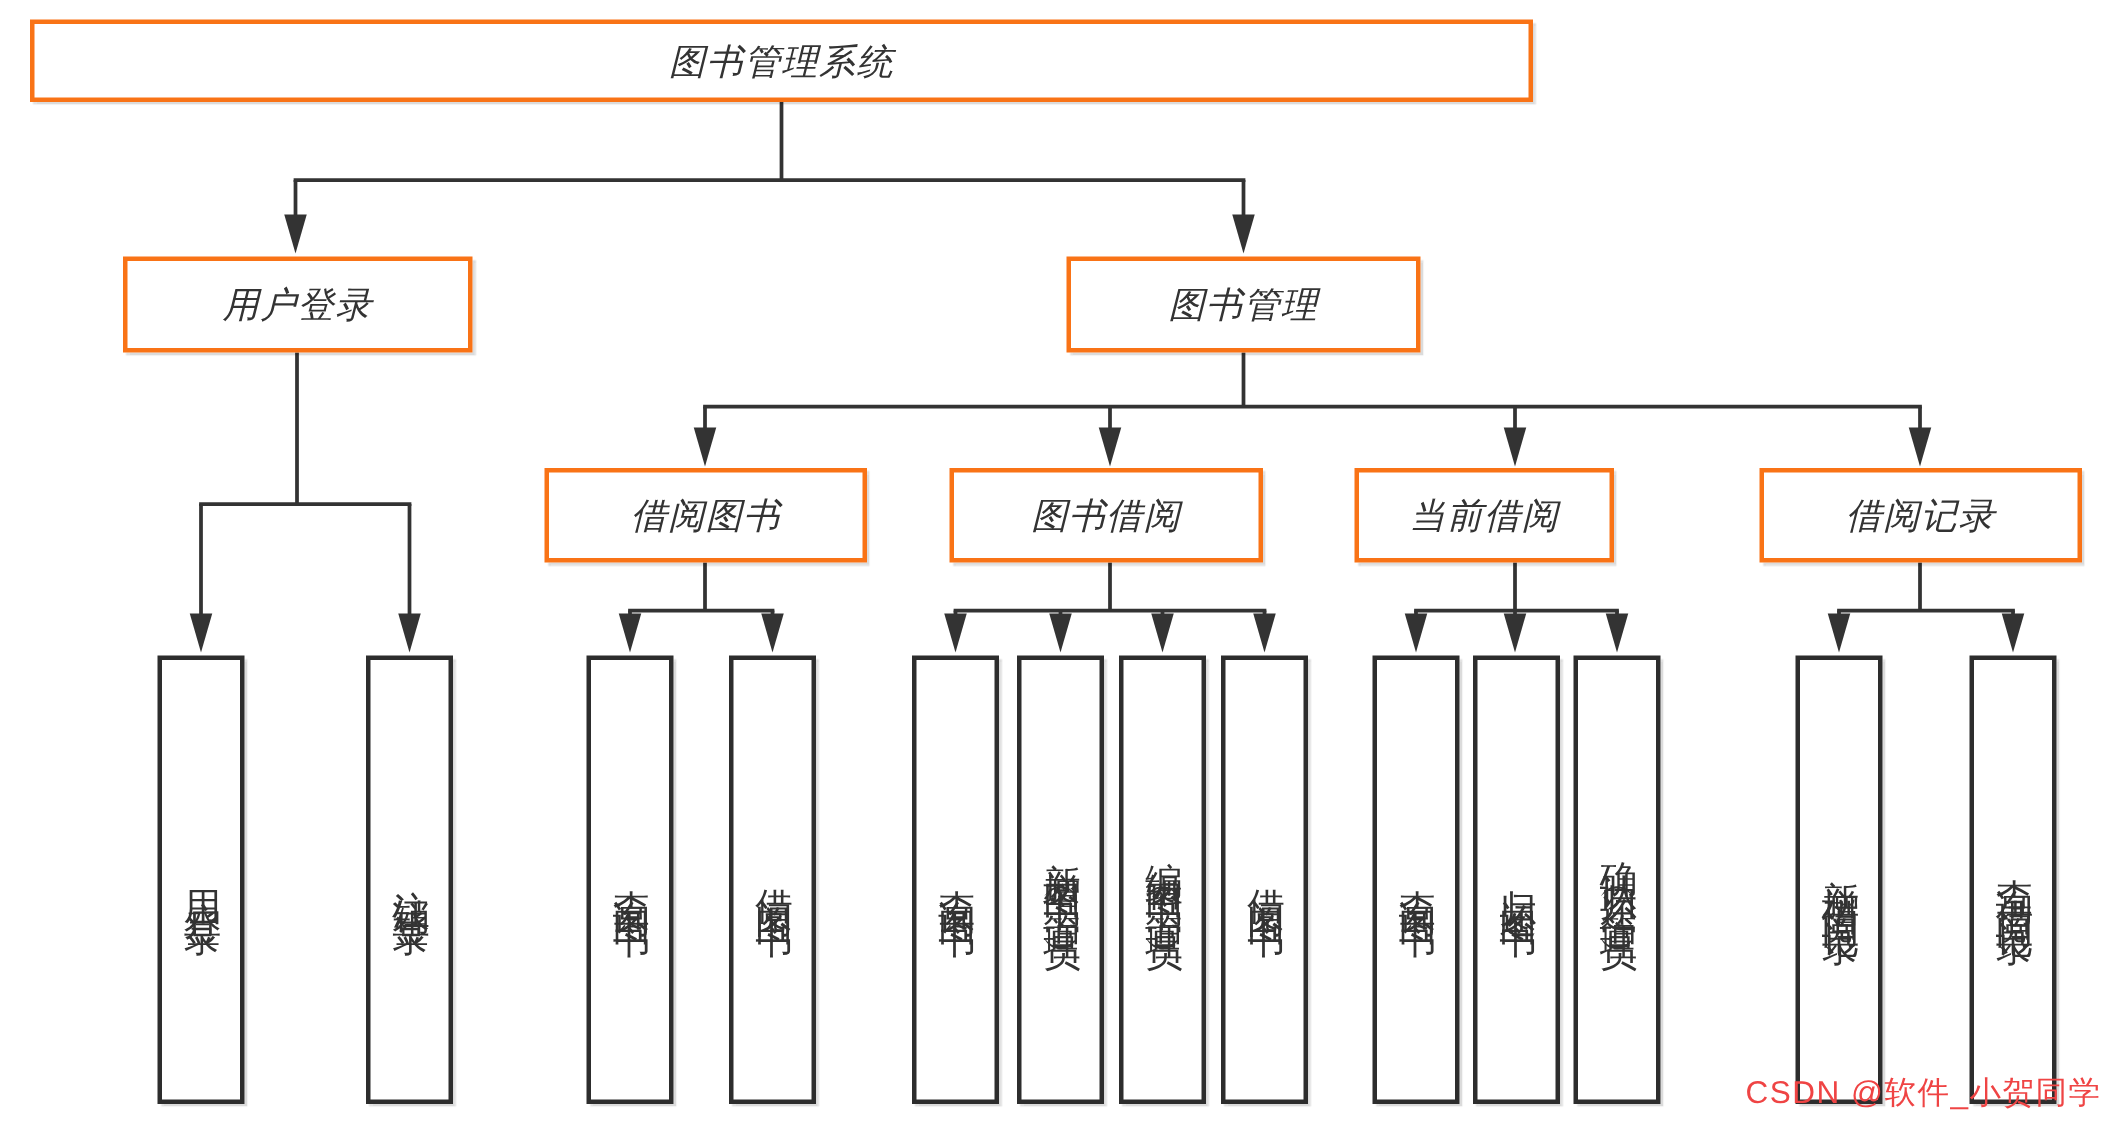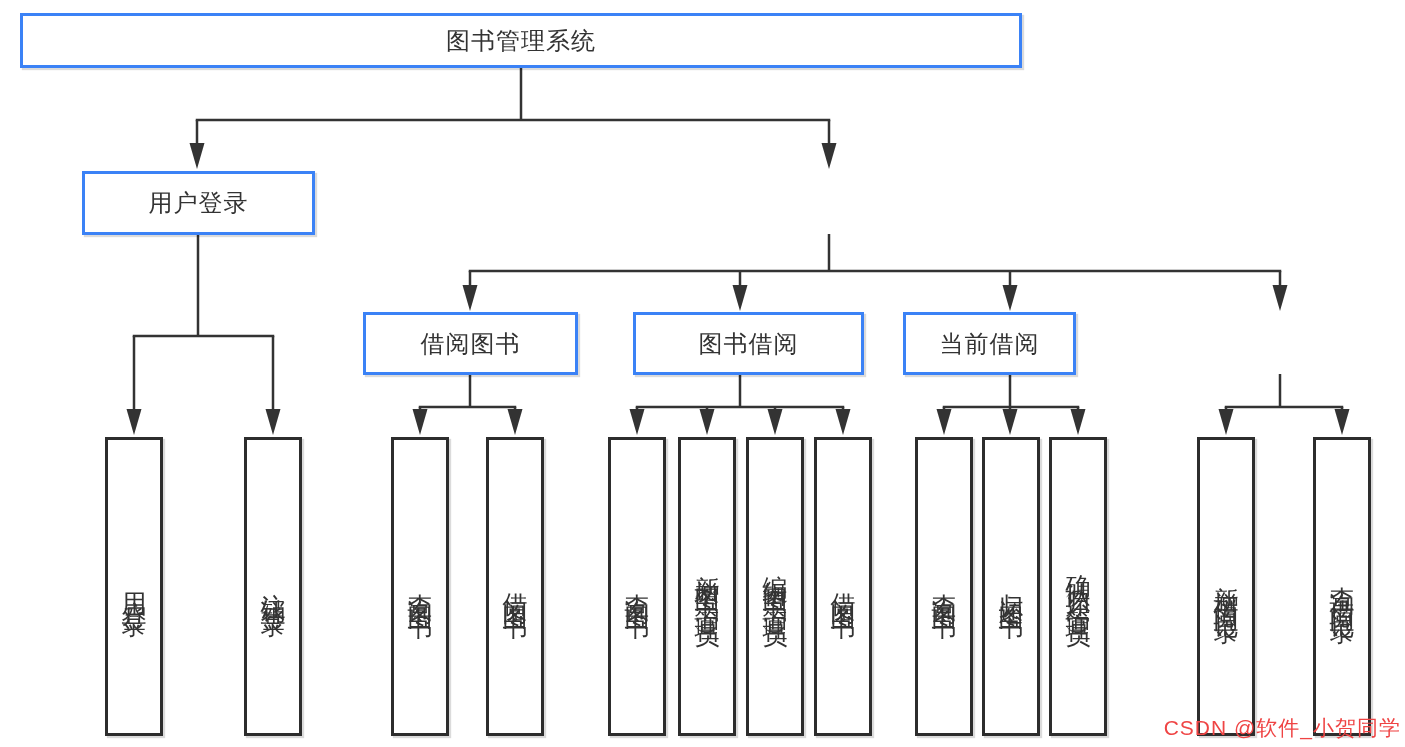"图书管理系统" .hnode { border: 3px solid #3b82f6 -> 3px solid #f97316; font-style: none -> italic }
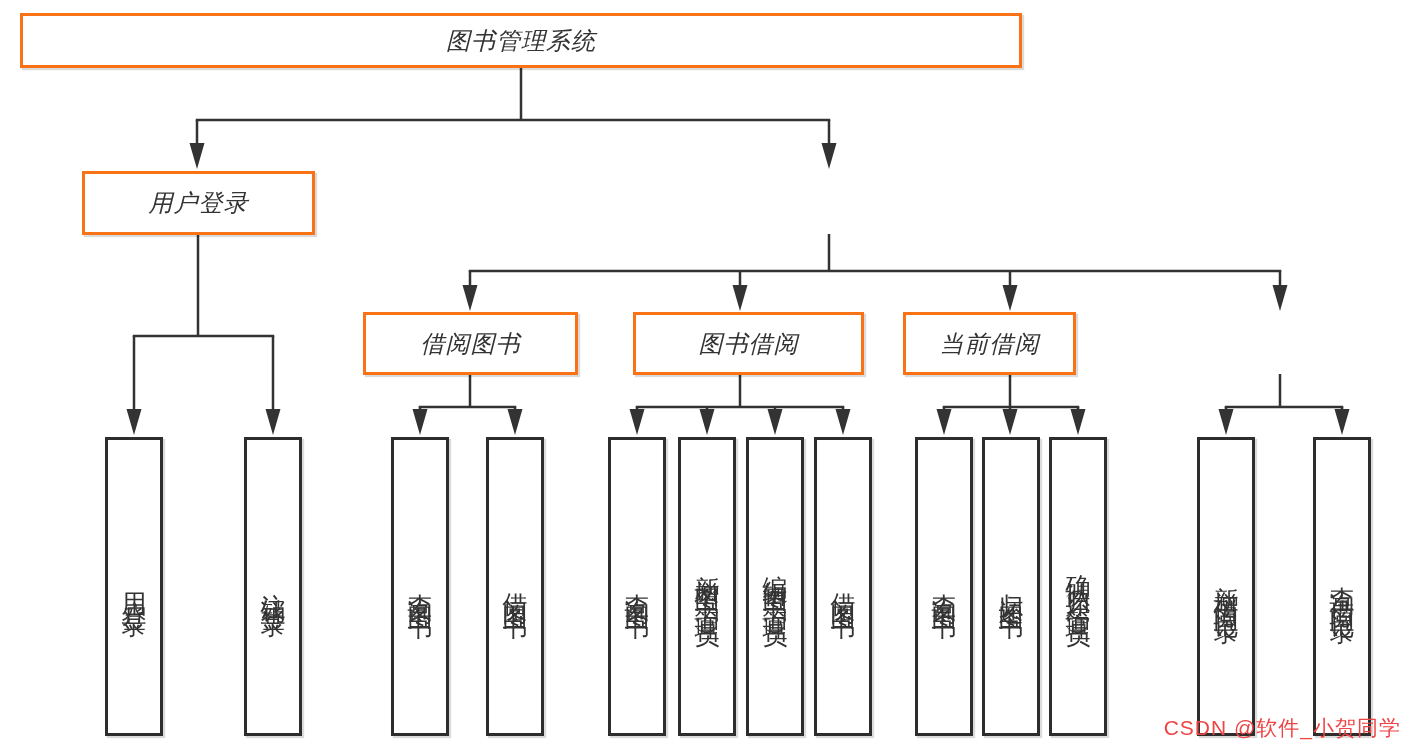"图书管理" div.hnode { html: none -> <div> <span>图书管理</span> </div> }
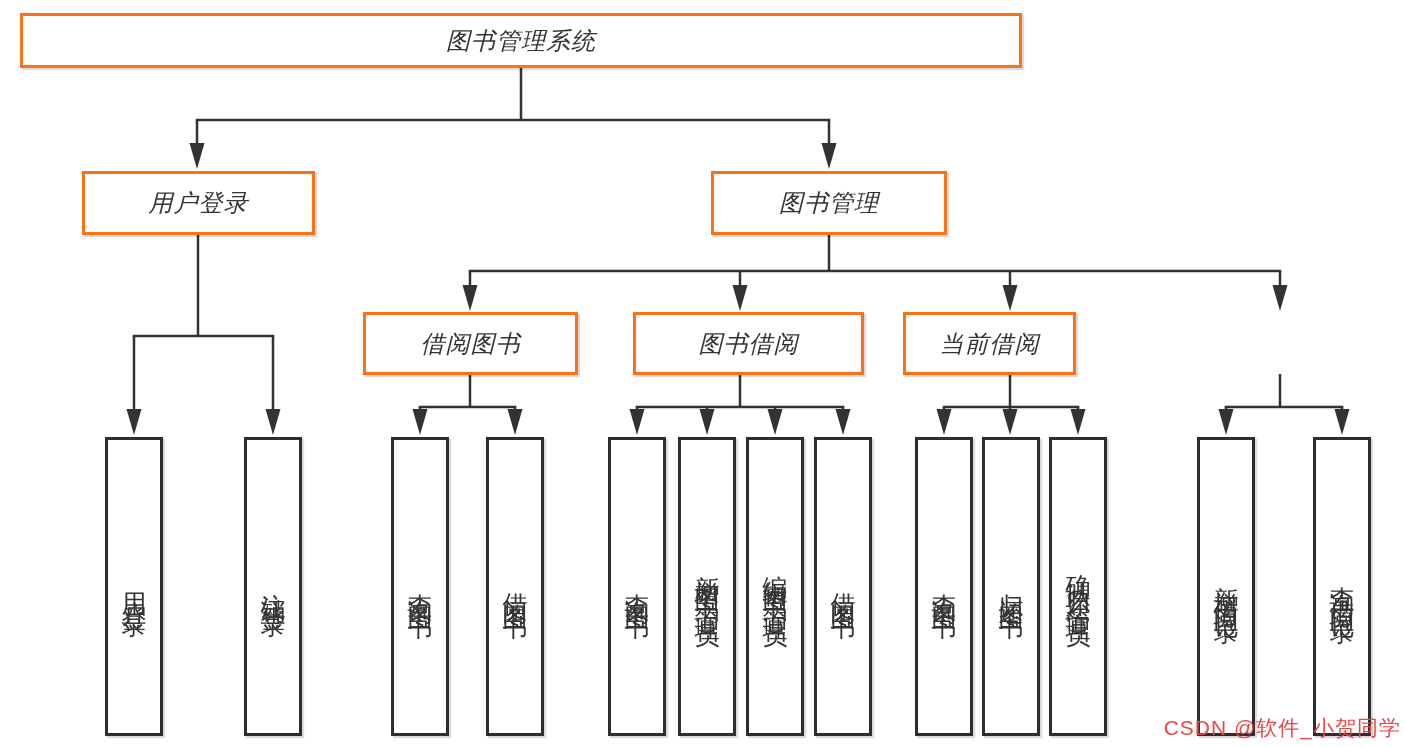"图书借阅" div.hnode { width: 231px -> 209px }
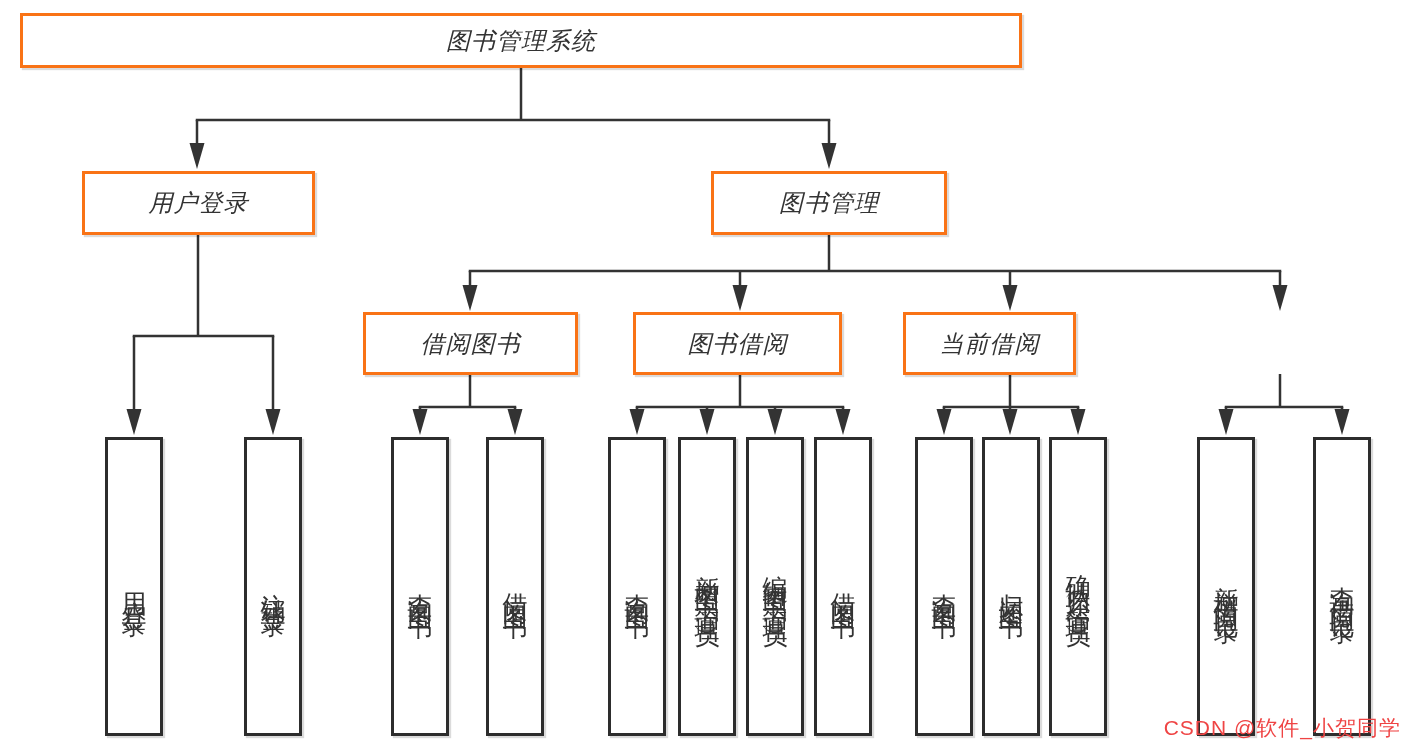"借阅记录" div.hnode { html: none -> <div> <span>借阅记录</span> </div> }
